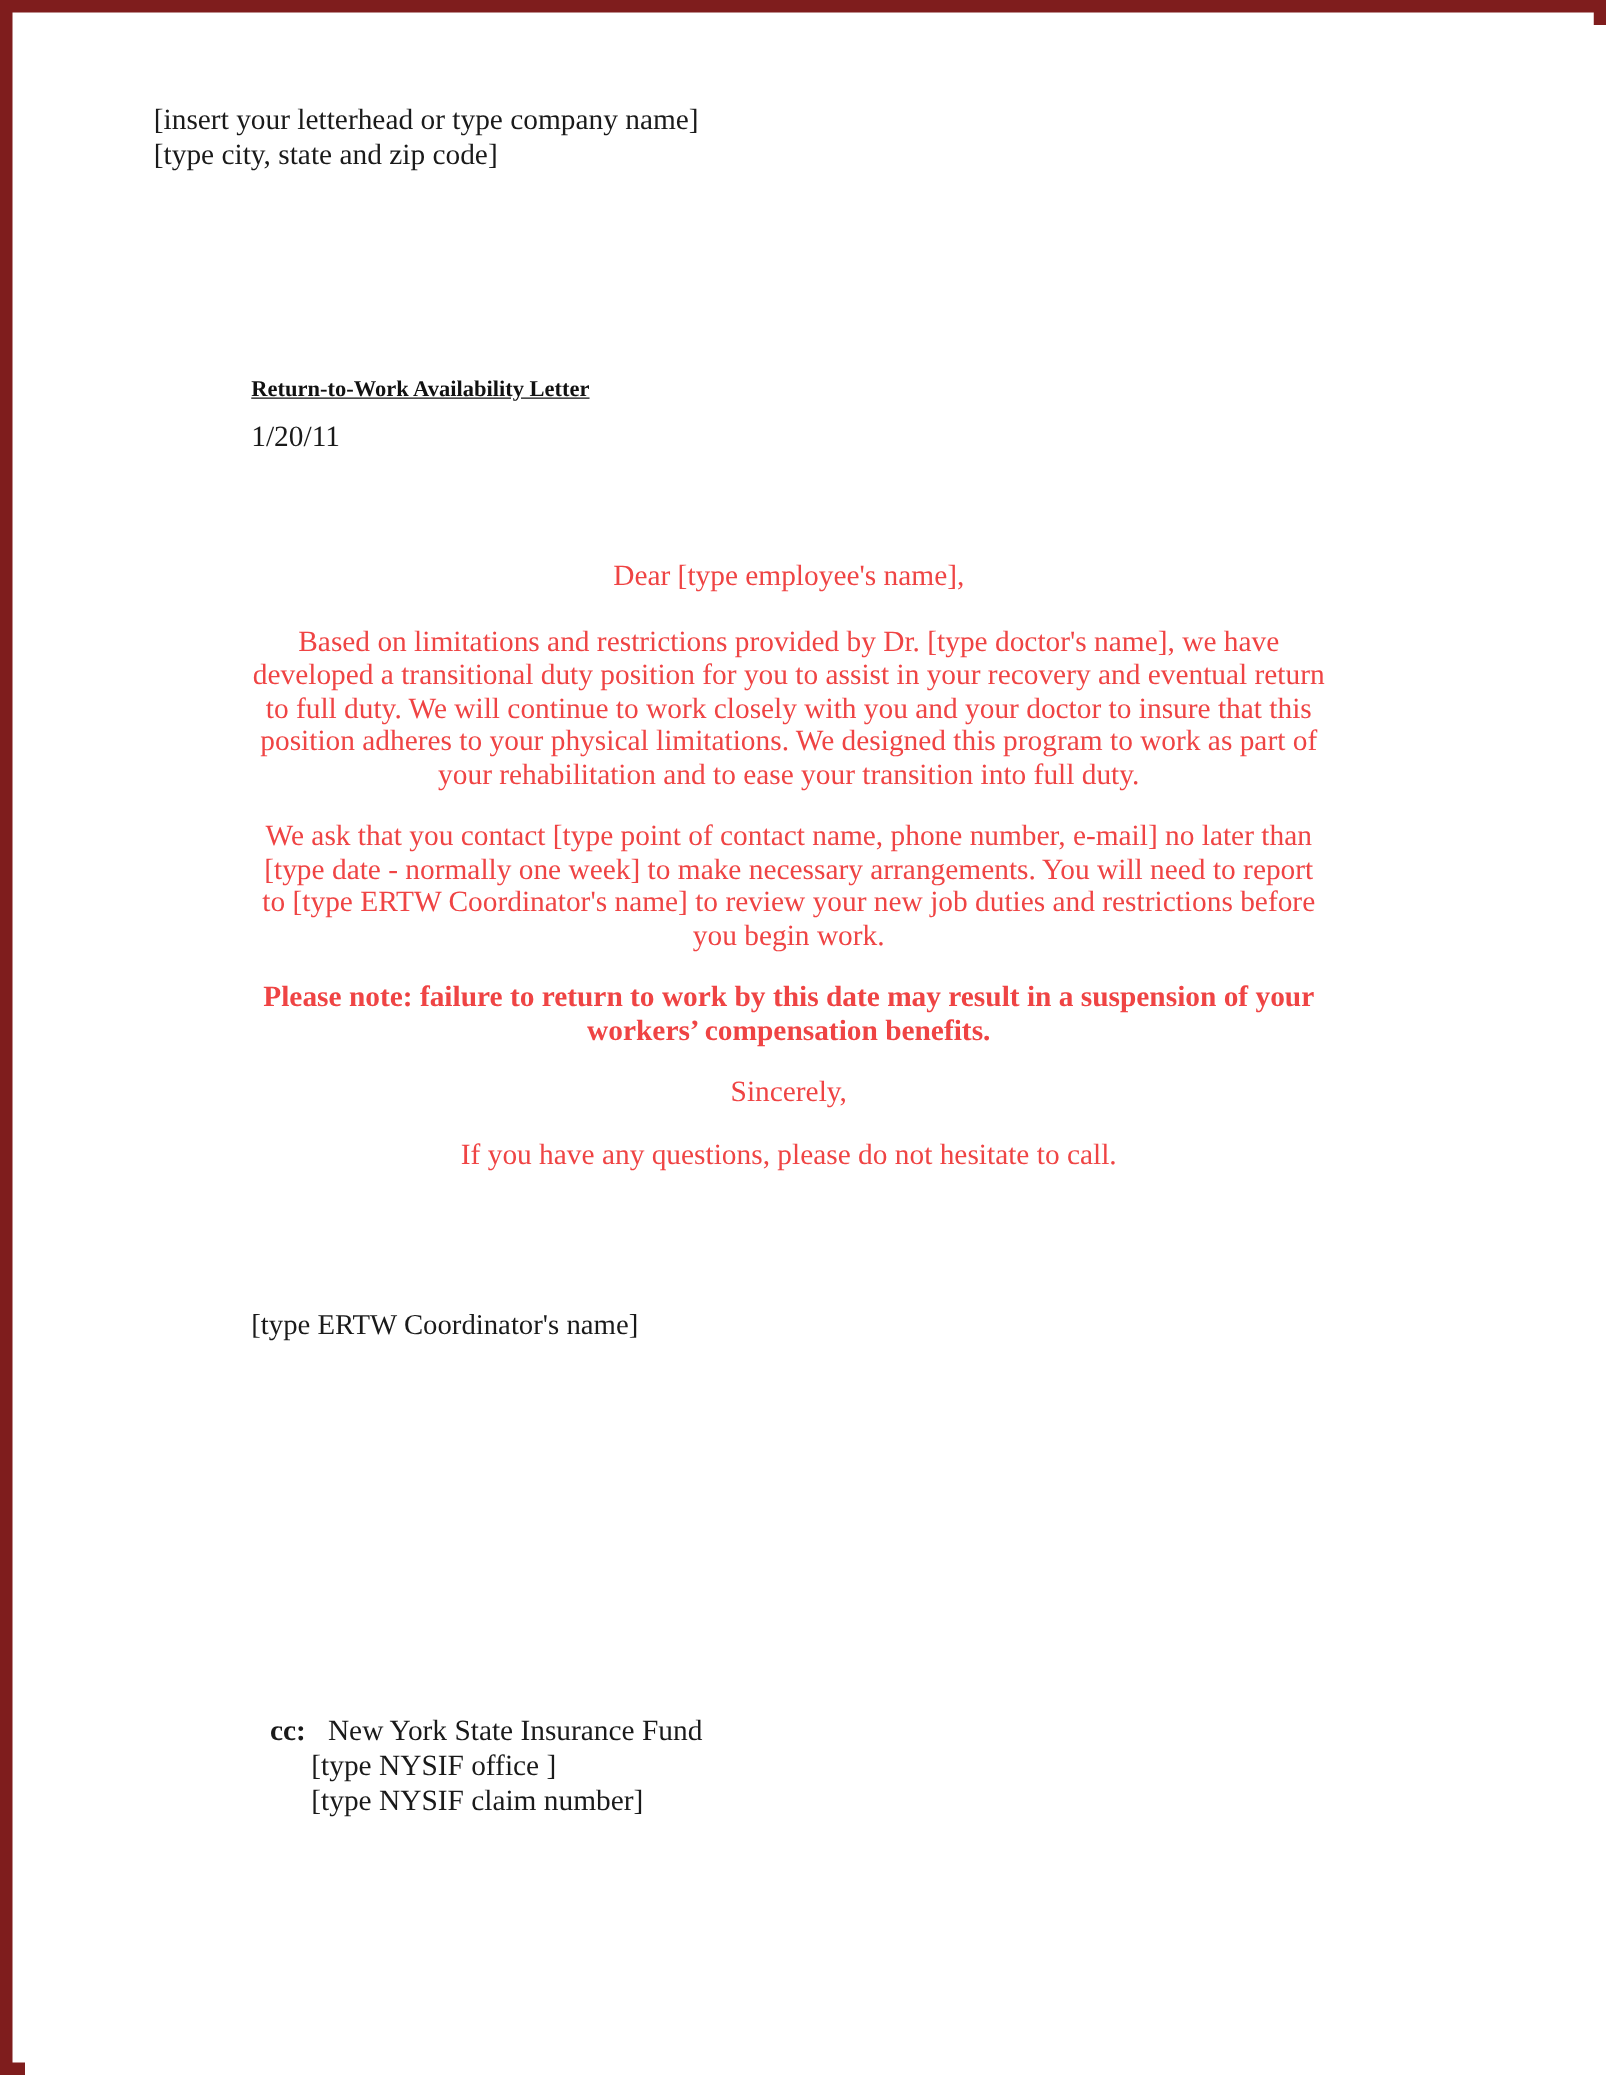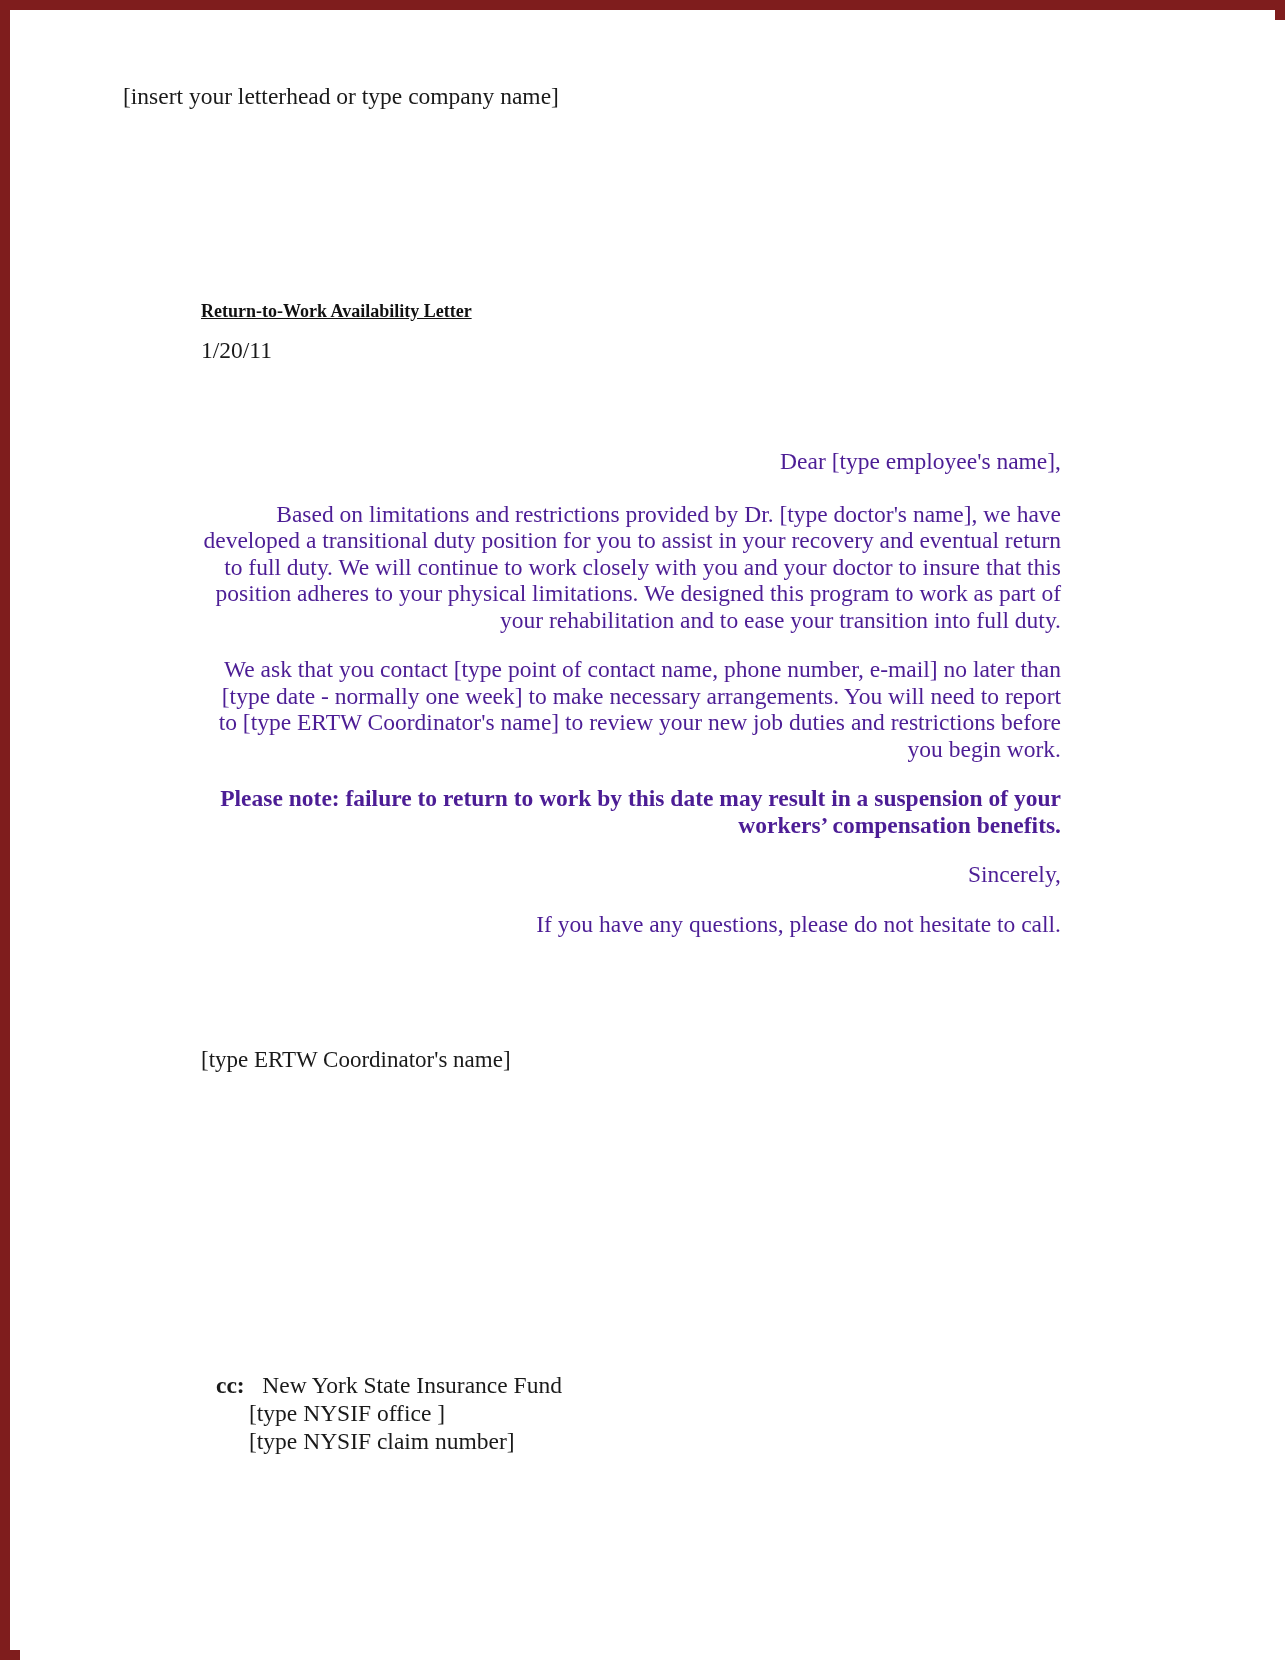"[type city, state and zip" div { html: none -> <div>[type city, state and zip code]</div> }
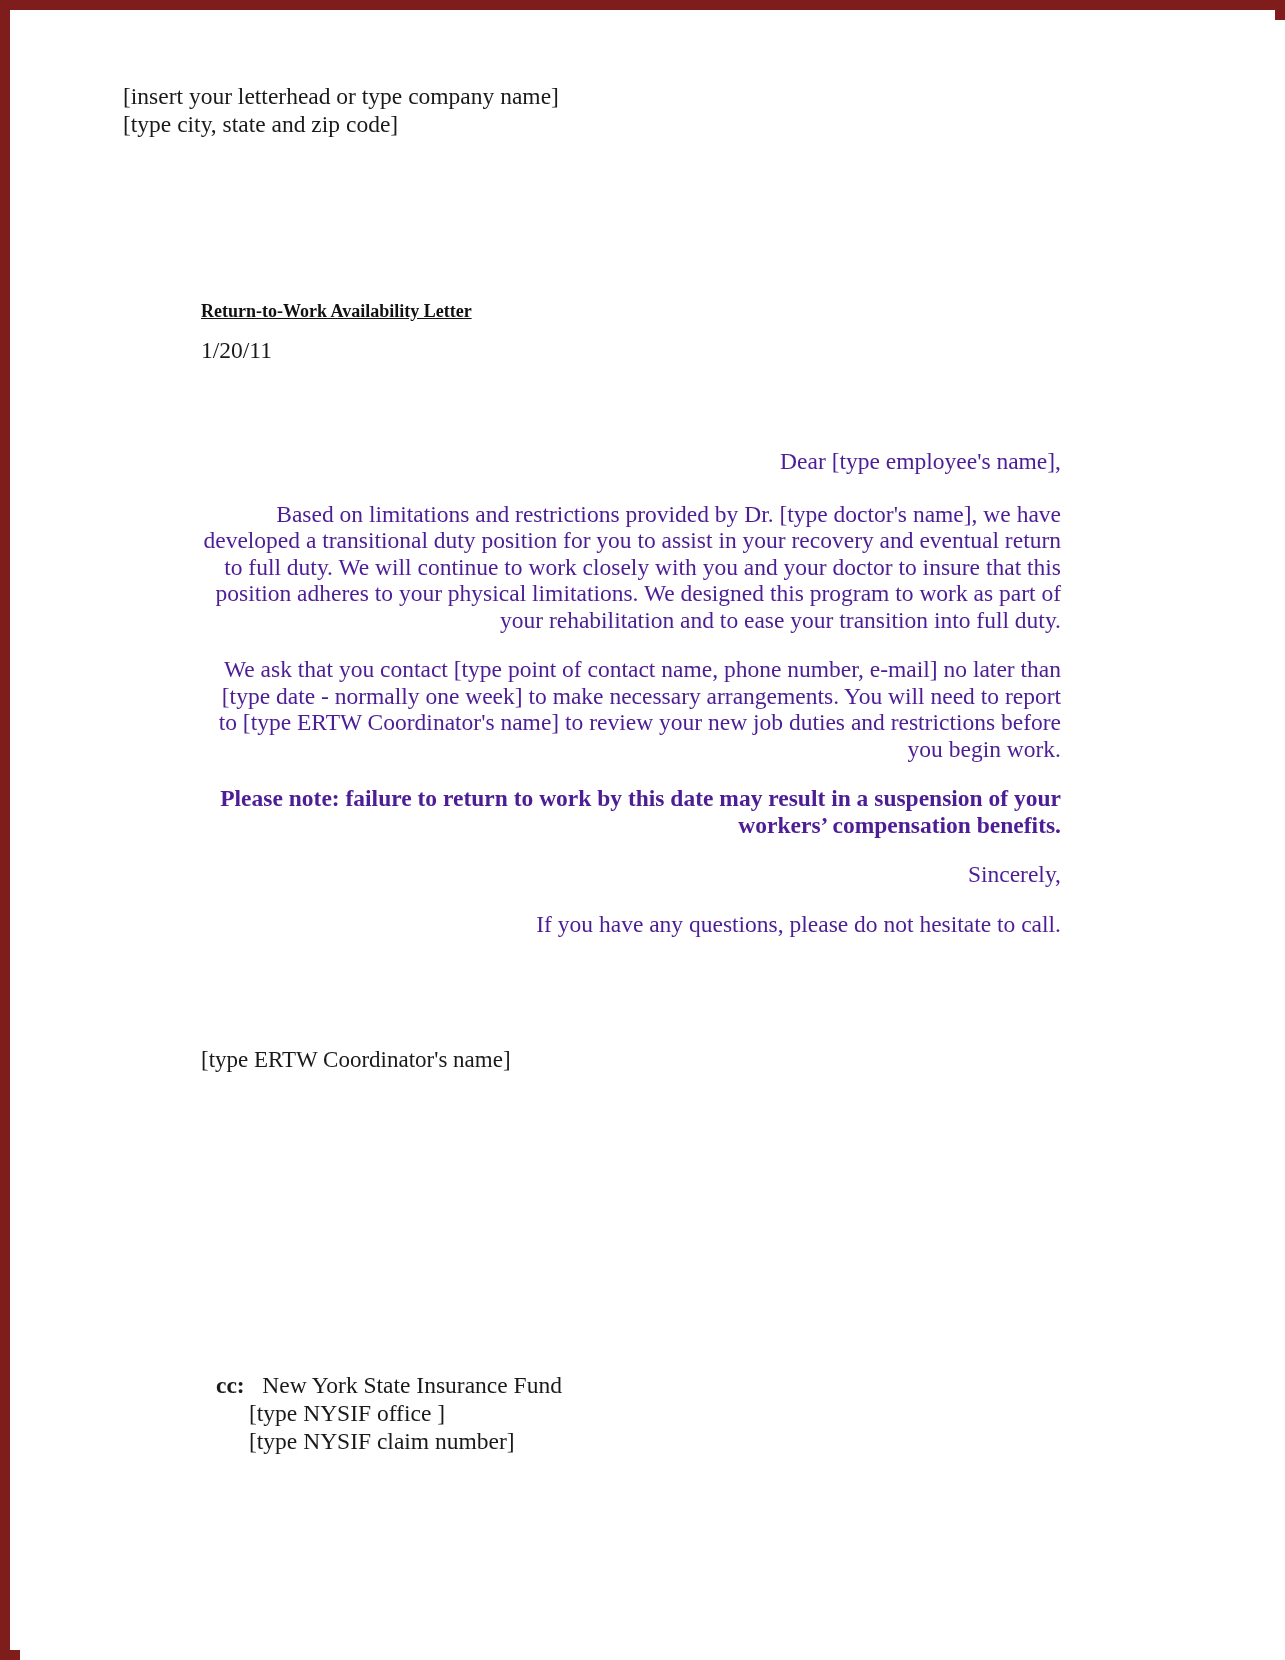"Dear [type employee's name]," .body-block { color: #4c1d95 -> #ef4444; text-align: right -> center }
